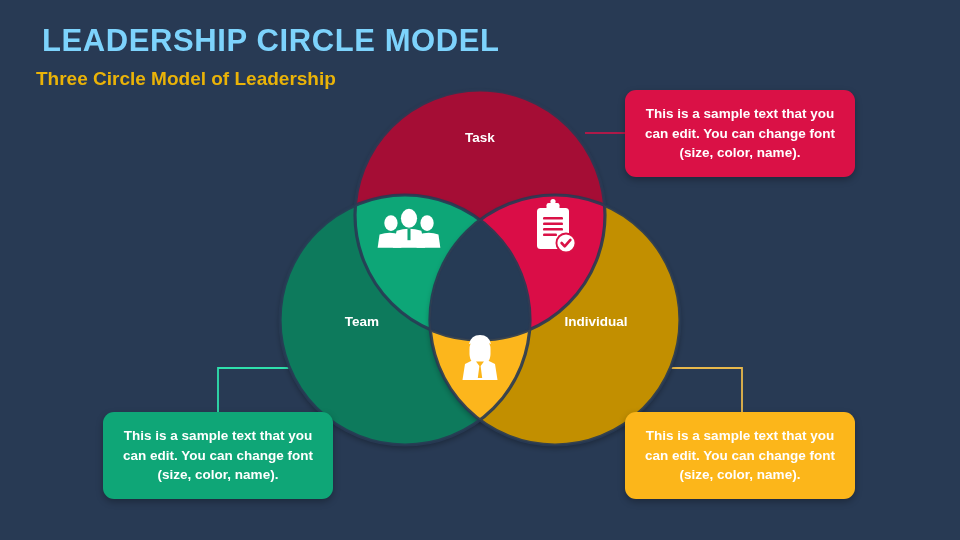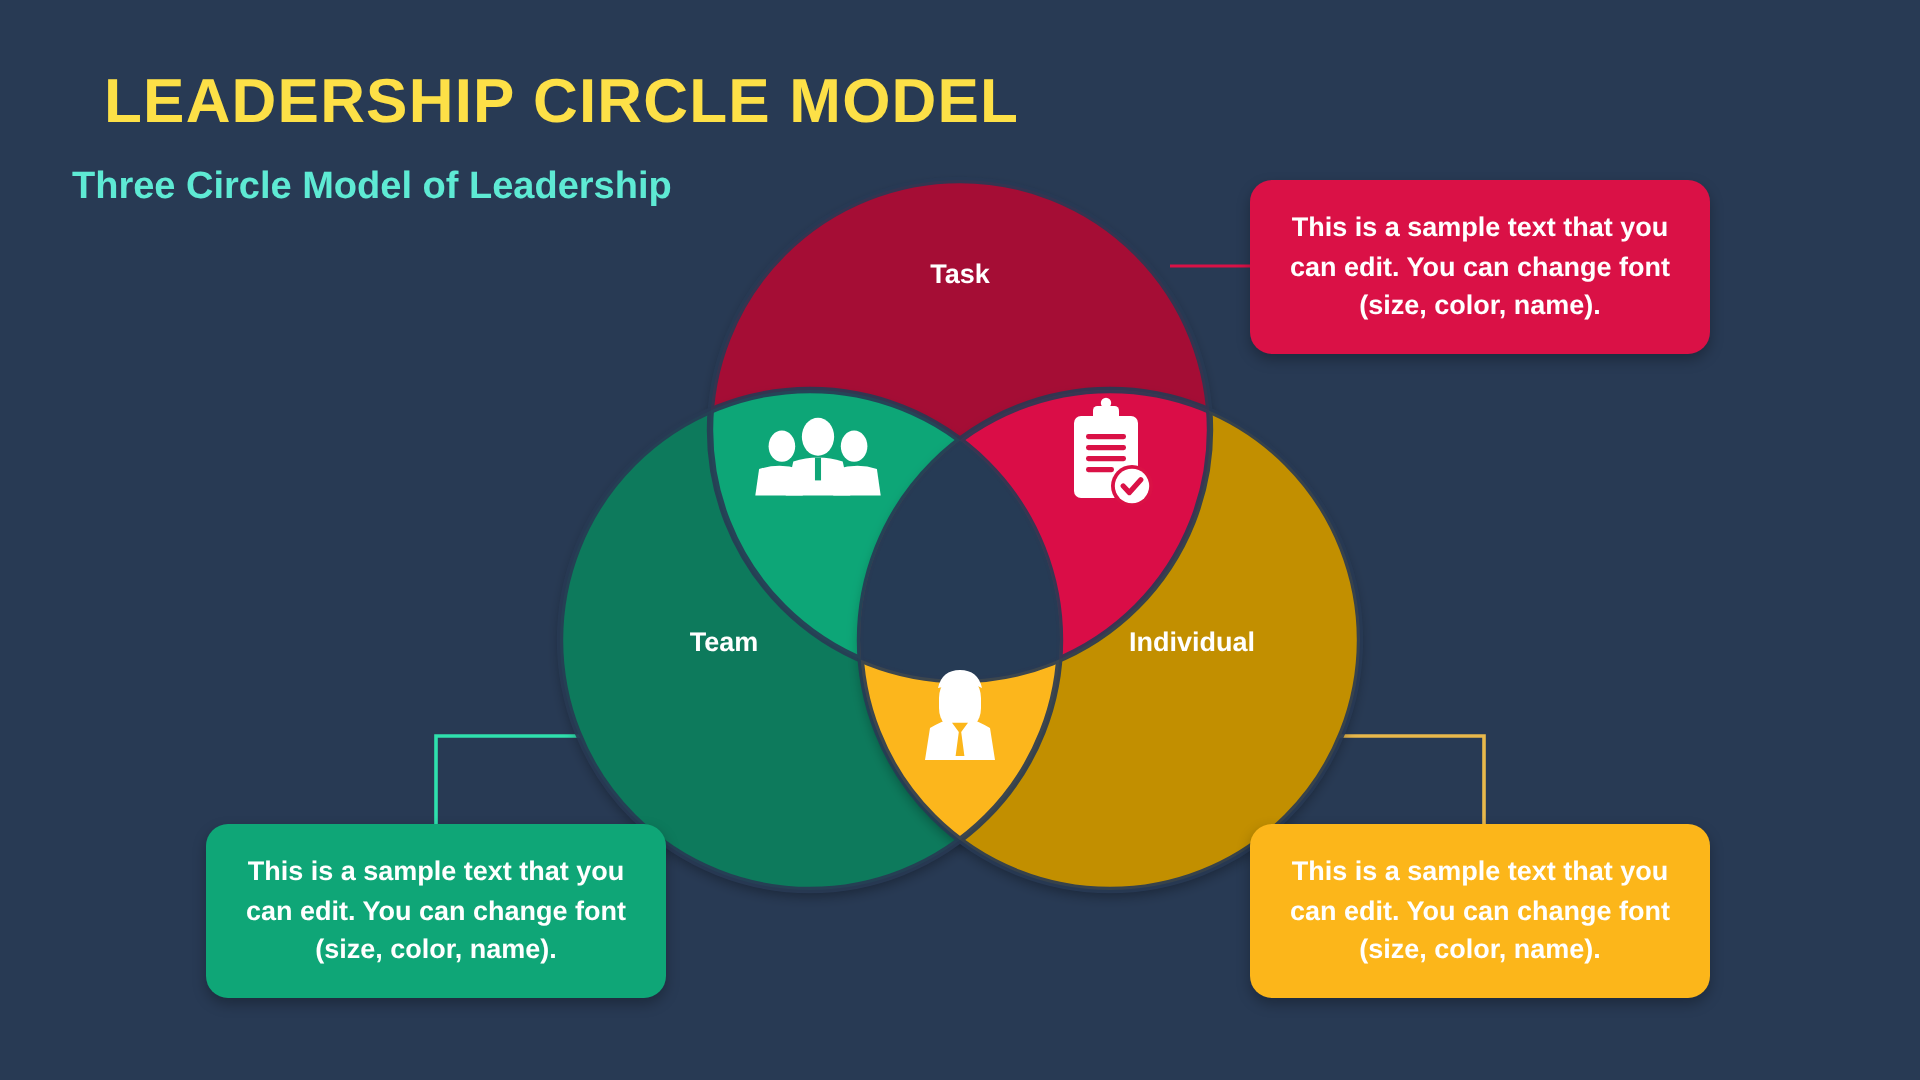"LEADERSHIP CIRCLE MODEL" #title { color: #fde047 -> #7dd3fc; margin: 16px -> 6px }
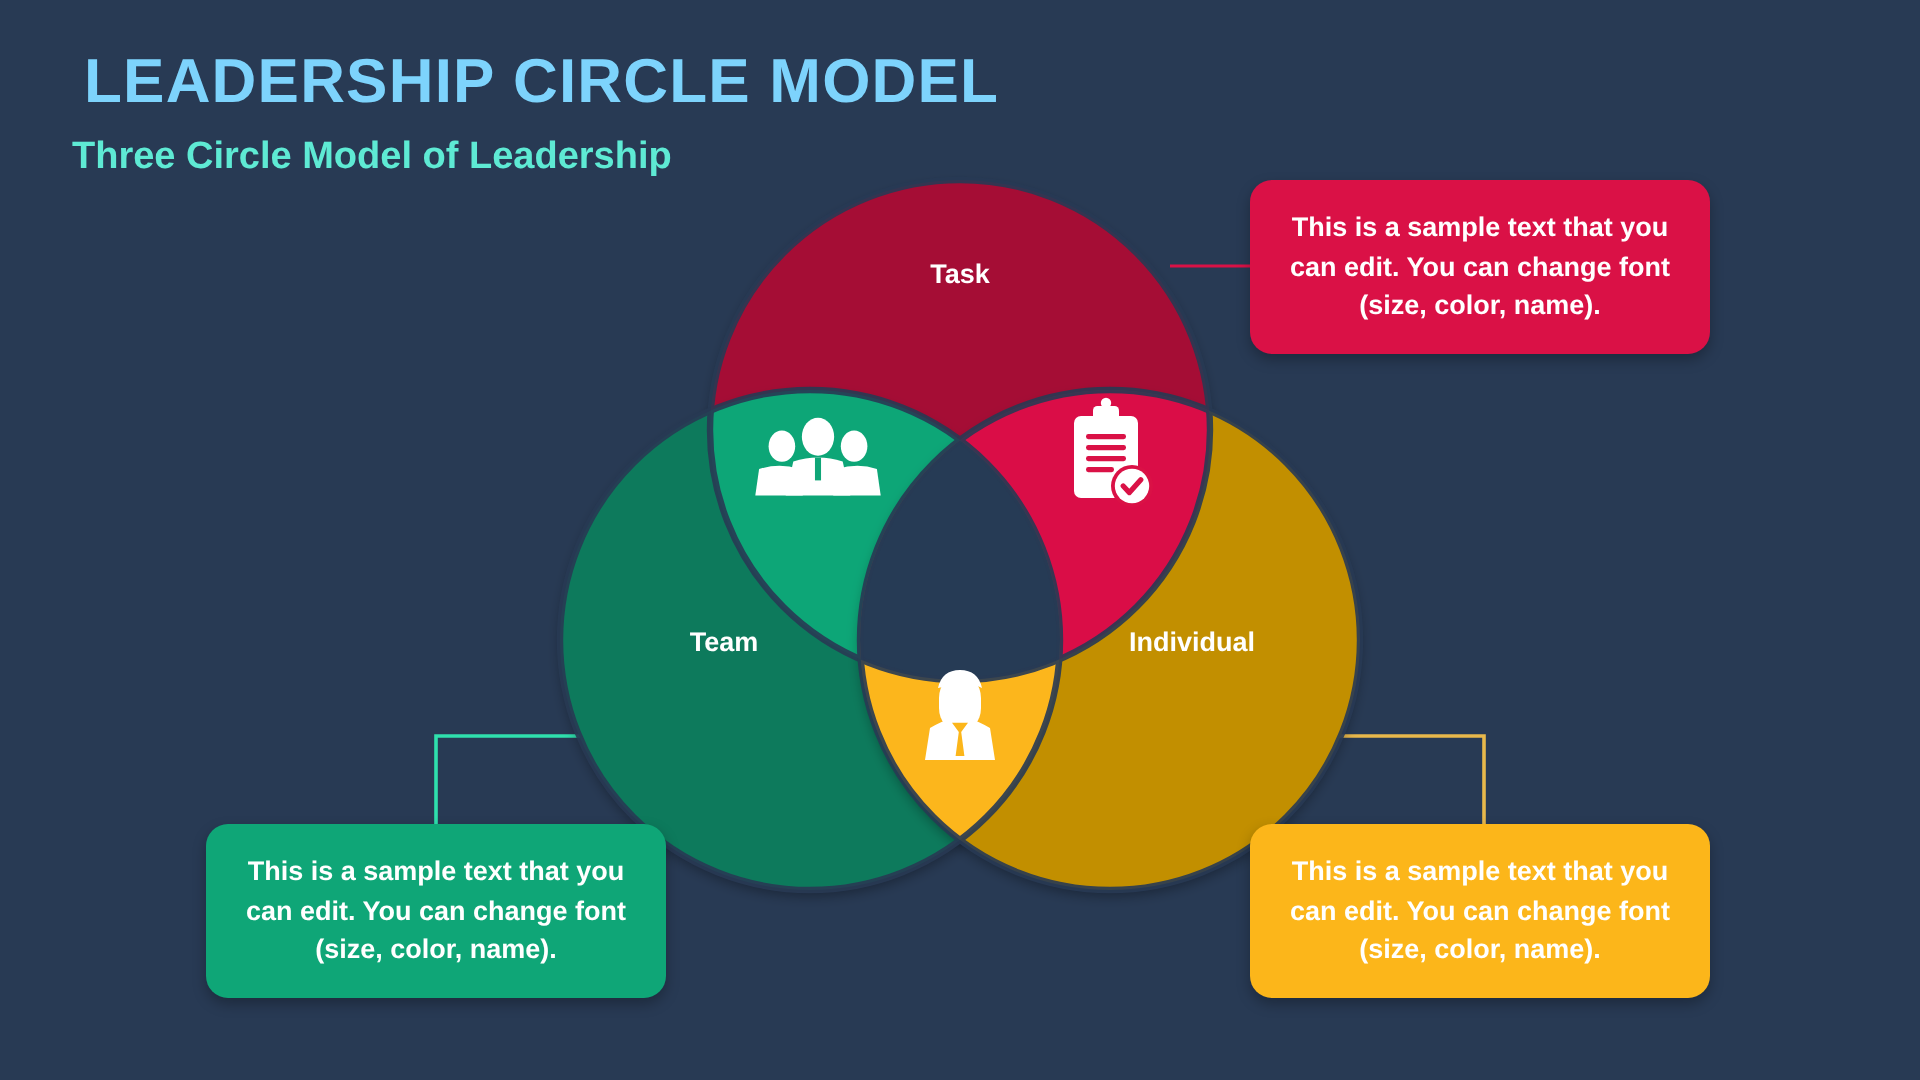"Three Circle Model of Leadership" #subtitle { color: #5eead4 -> #eab308 }
